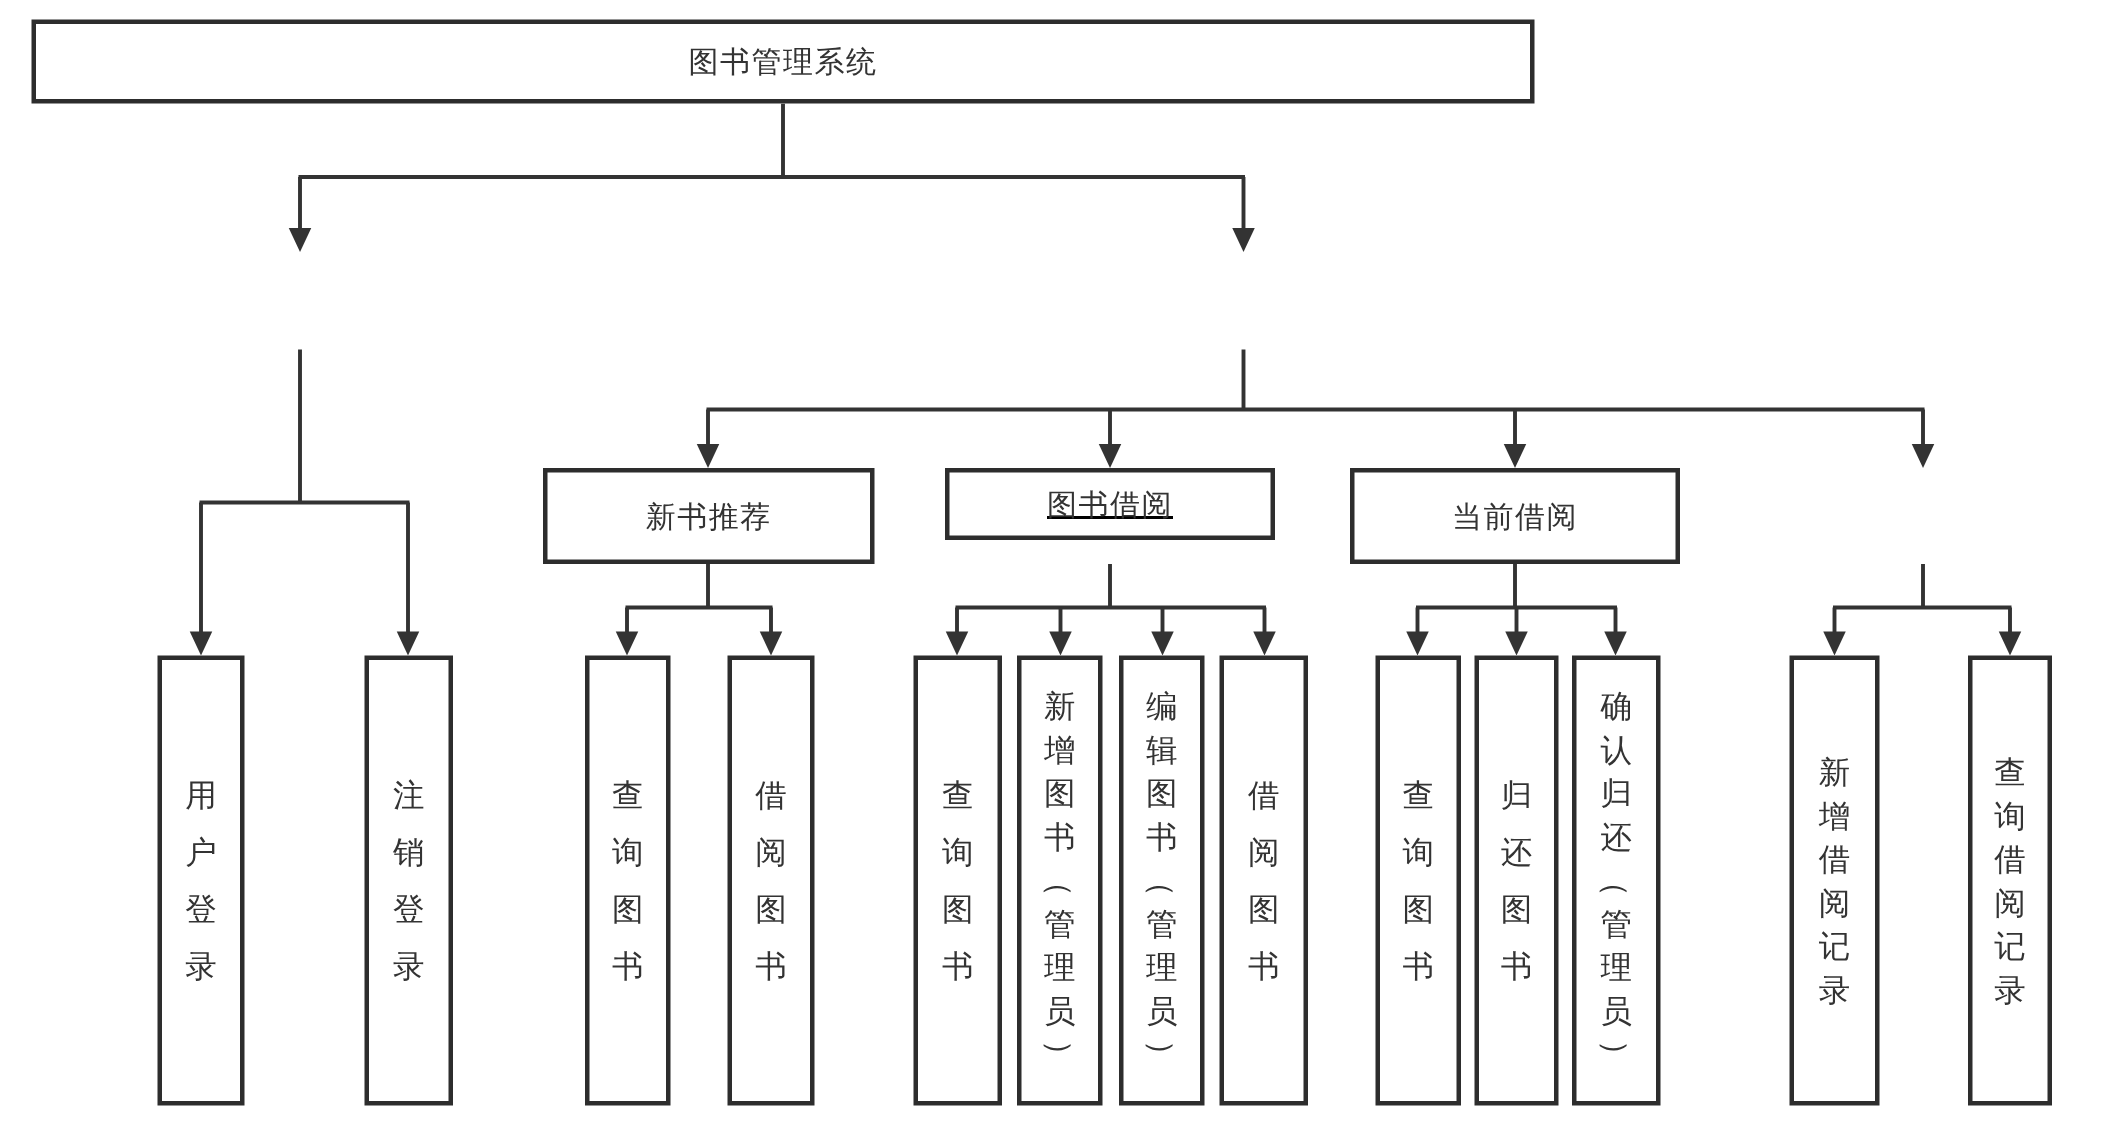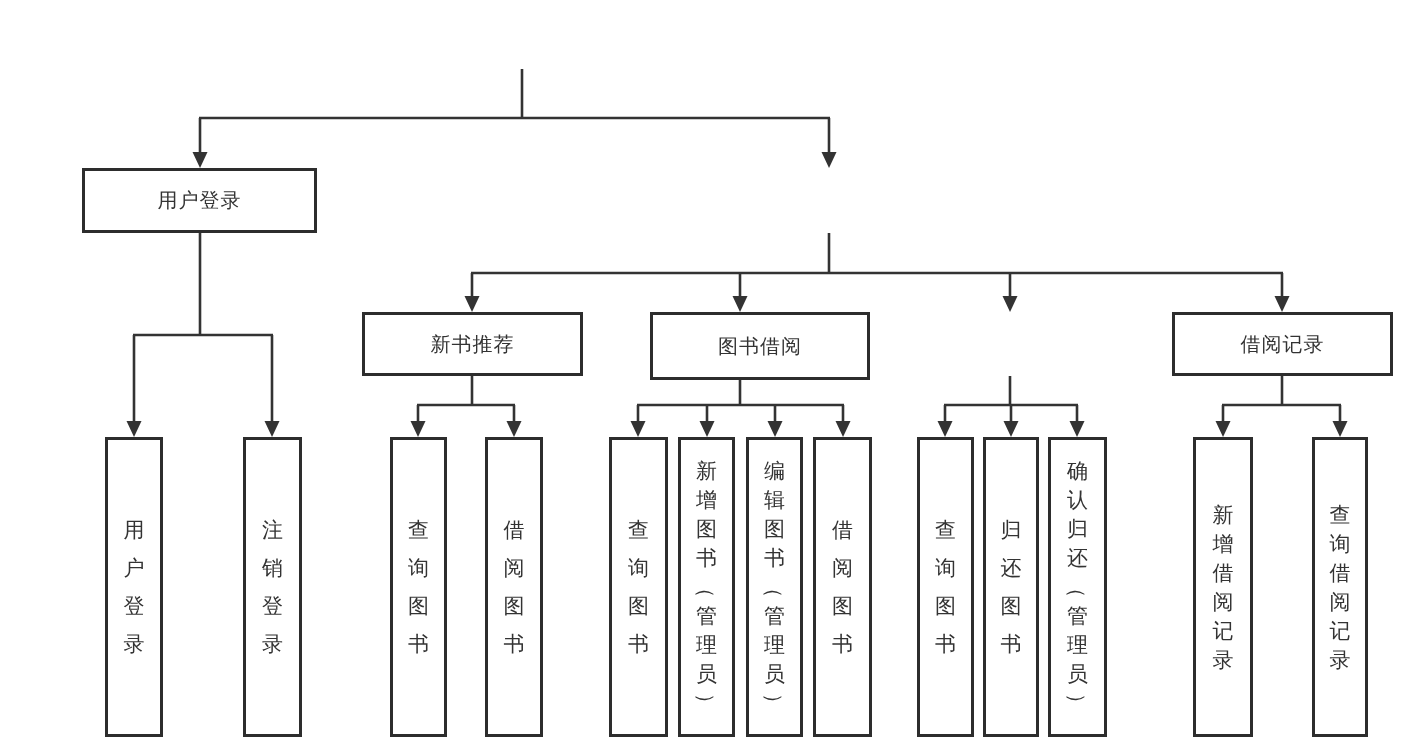"图书管理系统" div.hbox { html: none -> <div> <span>图书管理系统</span> </div> }
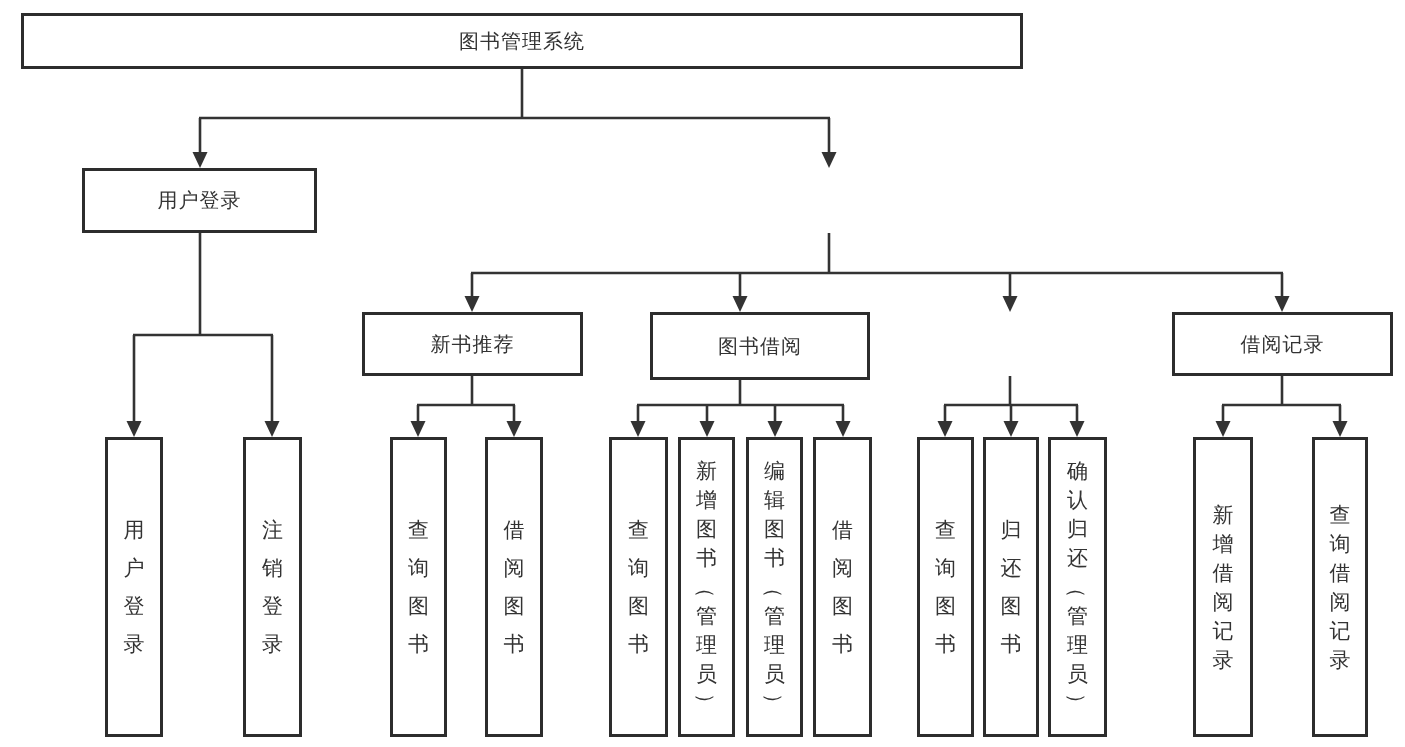"用户登录" div.hbox { html: <div> <span>用户登录</span> </div> -> none }
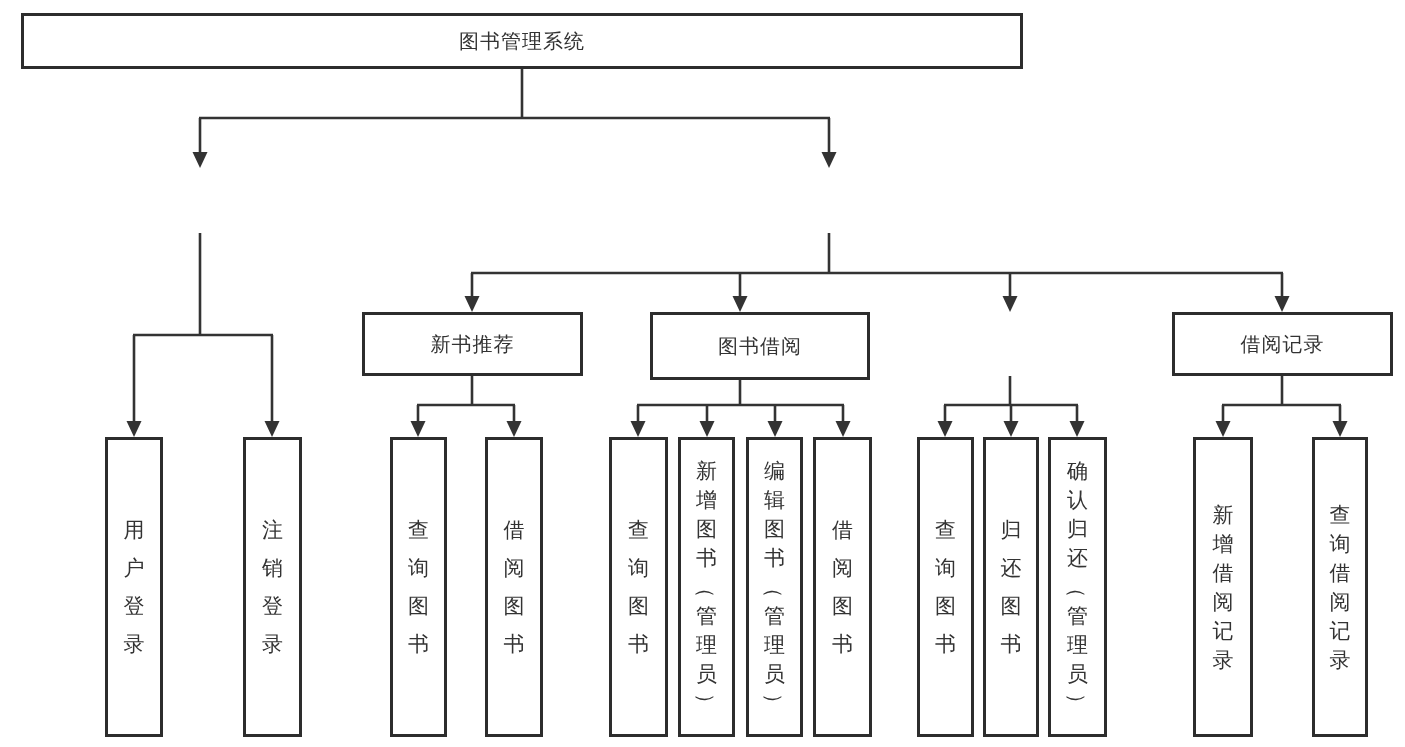"图书借阅" div.hbox { height: 68px -> 48px; left: 650px -> 630px; text-decoration: none -> underline }
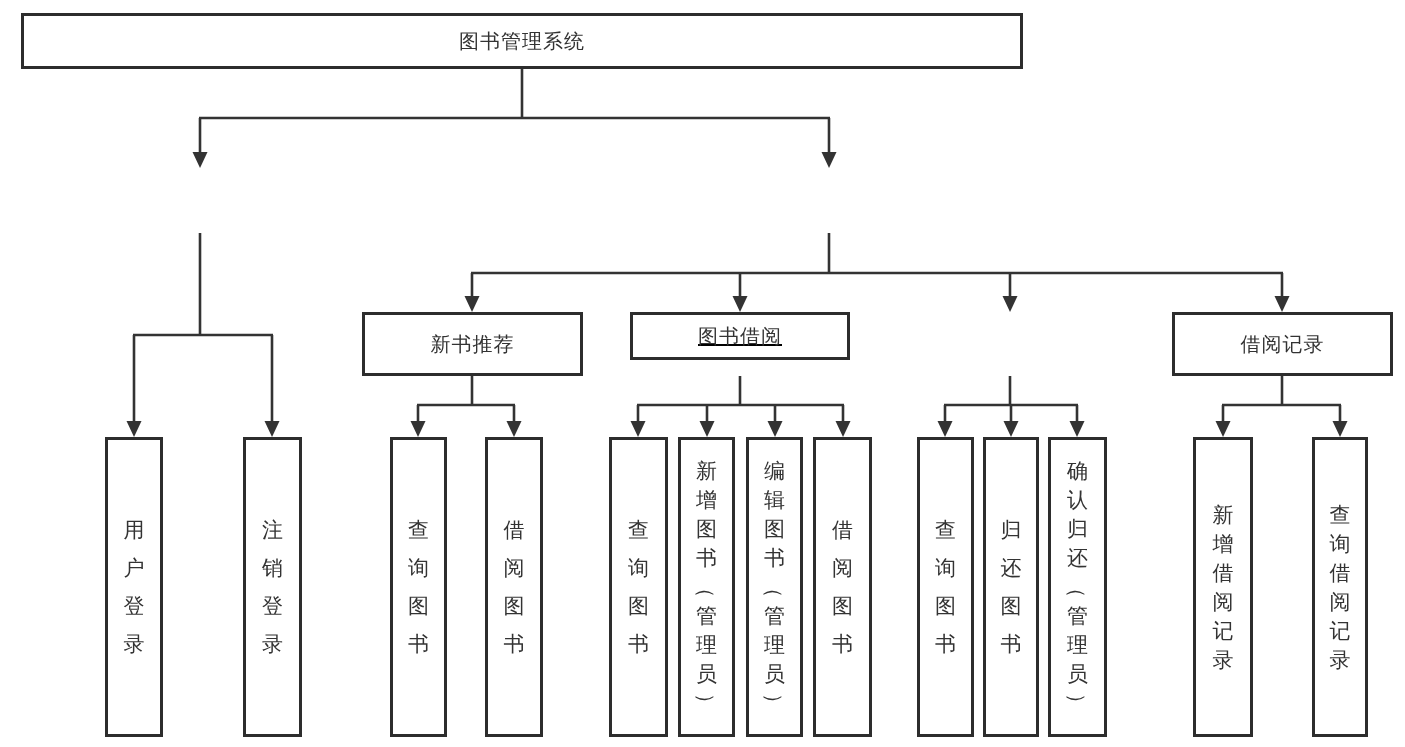"当前借阅" div.hbox { html: none -> <div> <span>当前借阅</span> </div> }
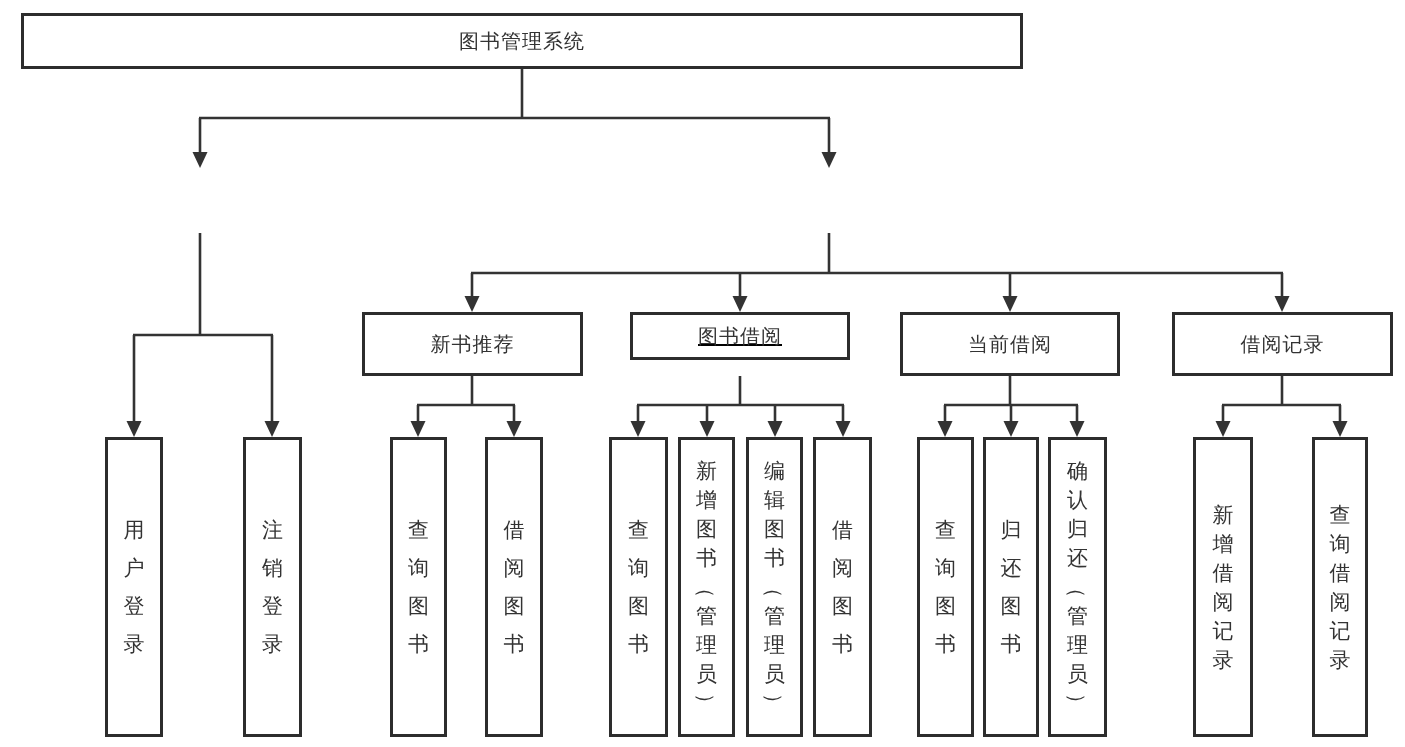"借阅记录" div.hbox { html: <div> <span>借阅记录</span> </div> -> none }
